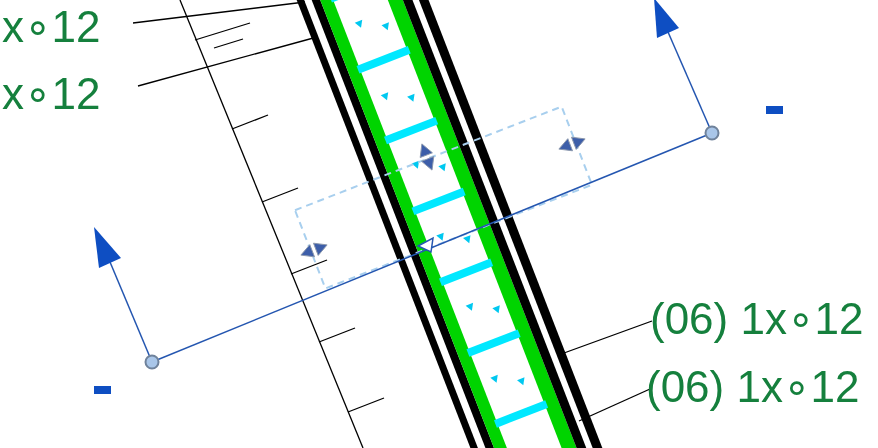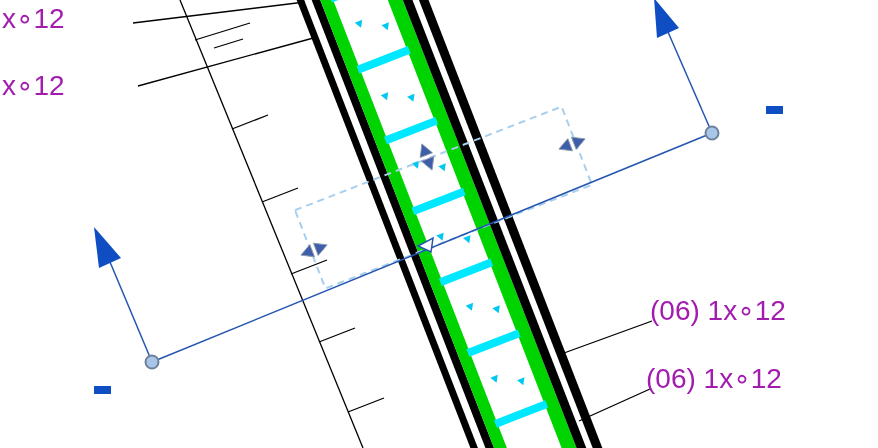"x∘12" .cad-label { color: #a21caf -> #15803d; font-size: 28px -> 44px }
